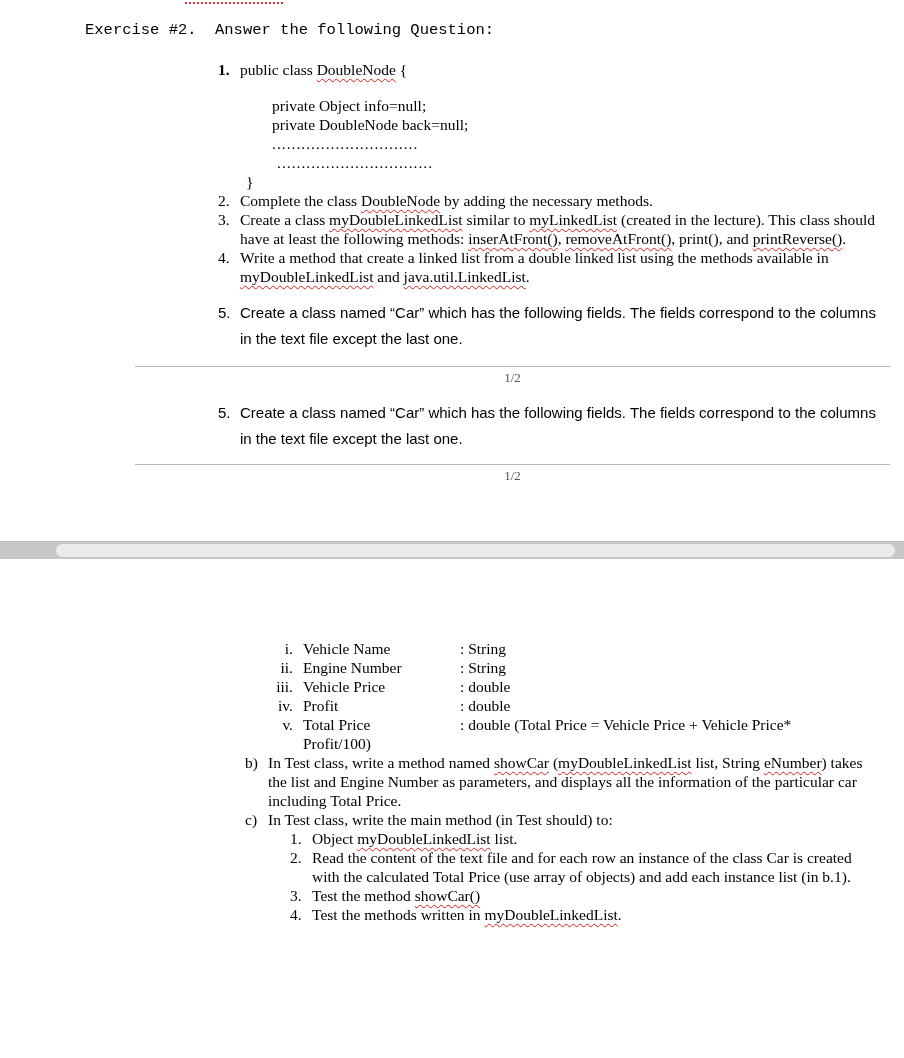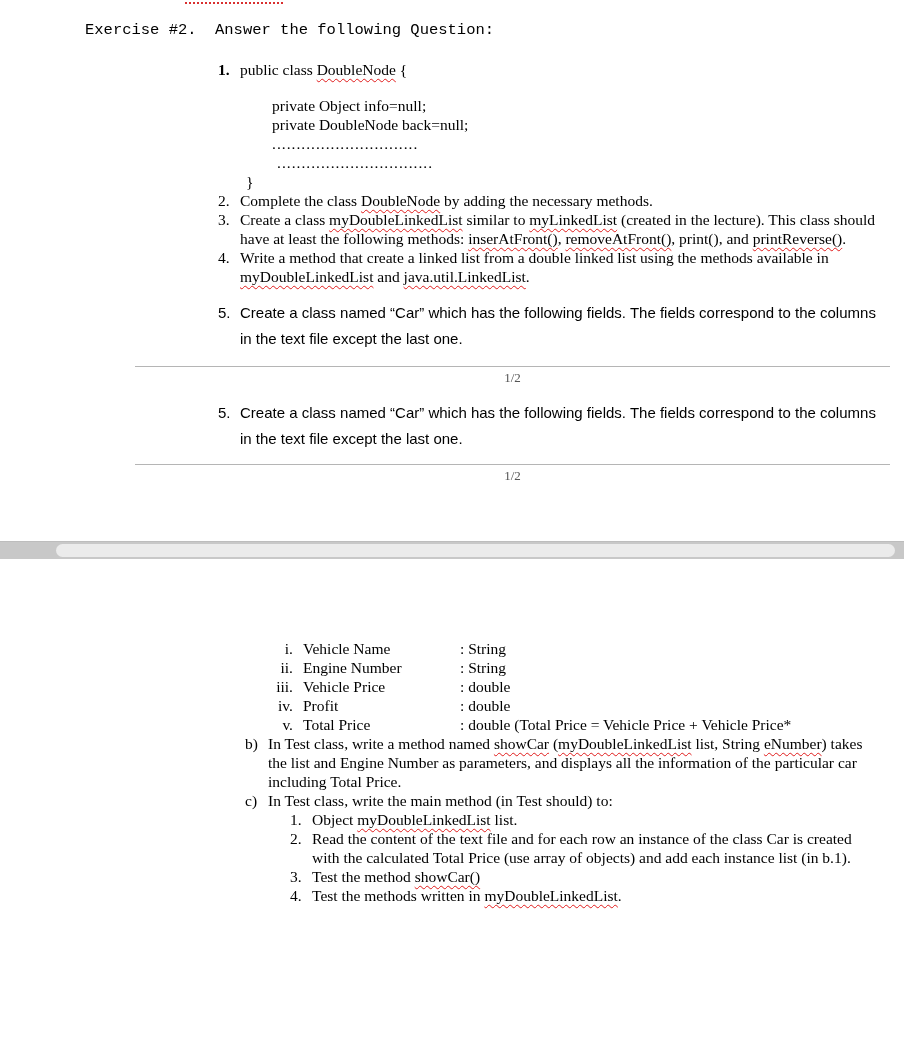"Profit/100)" div.frow { html: none -> <div> <span></span> <span>Profit/100)</span> <span></span> </div> }
